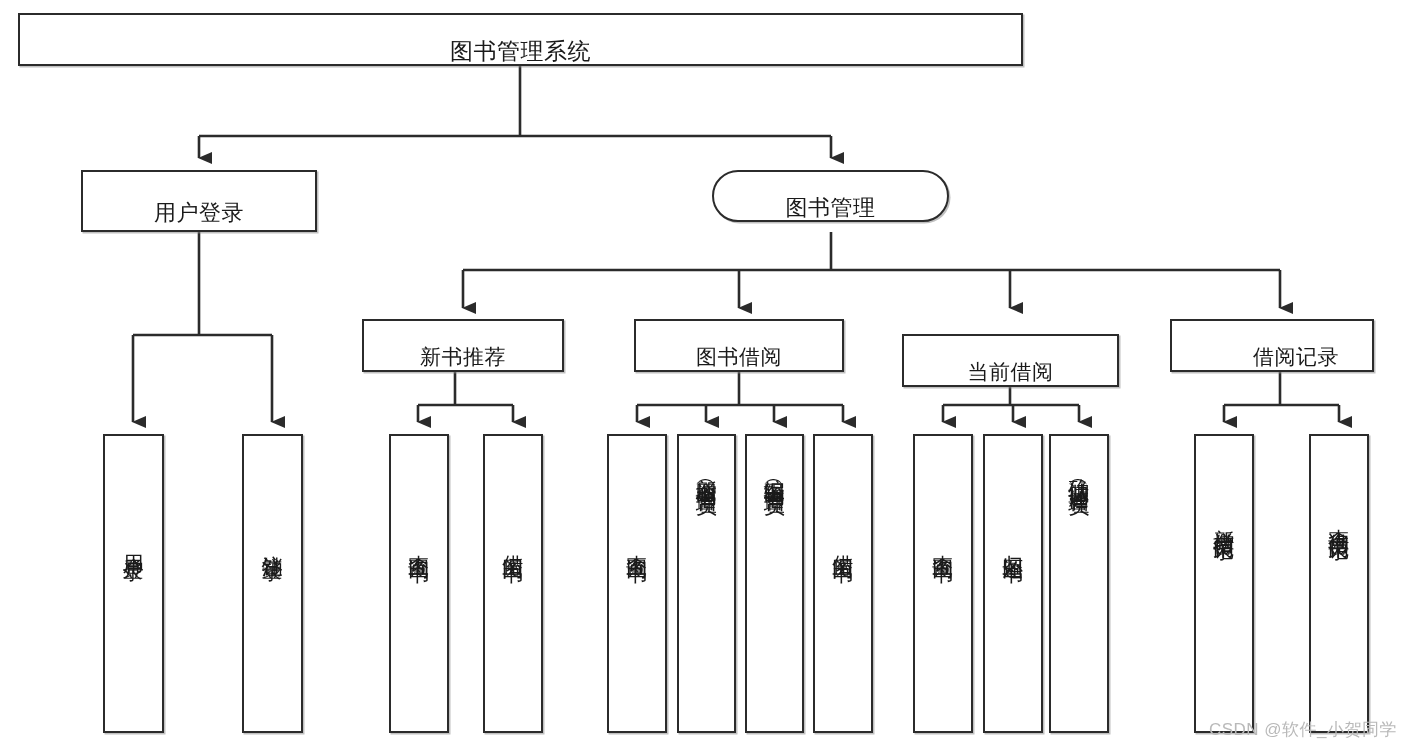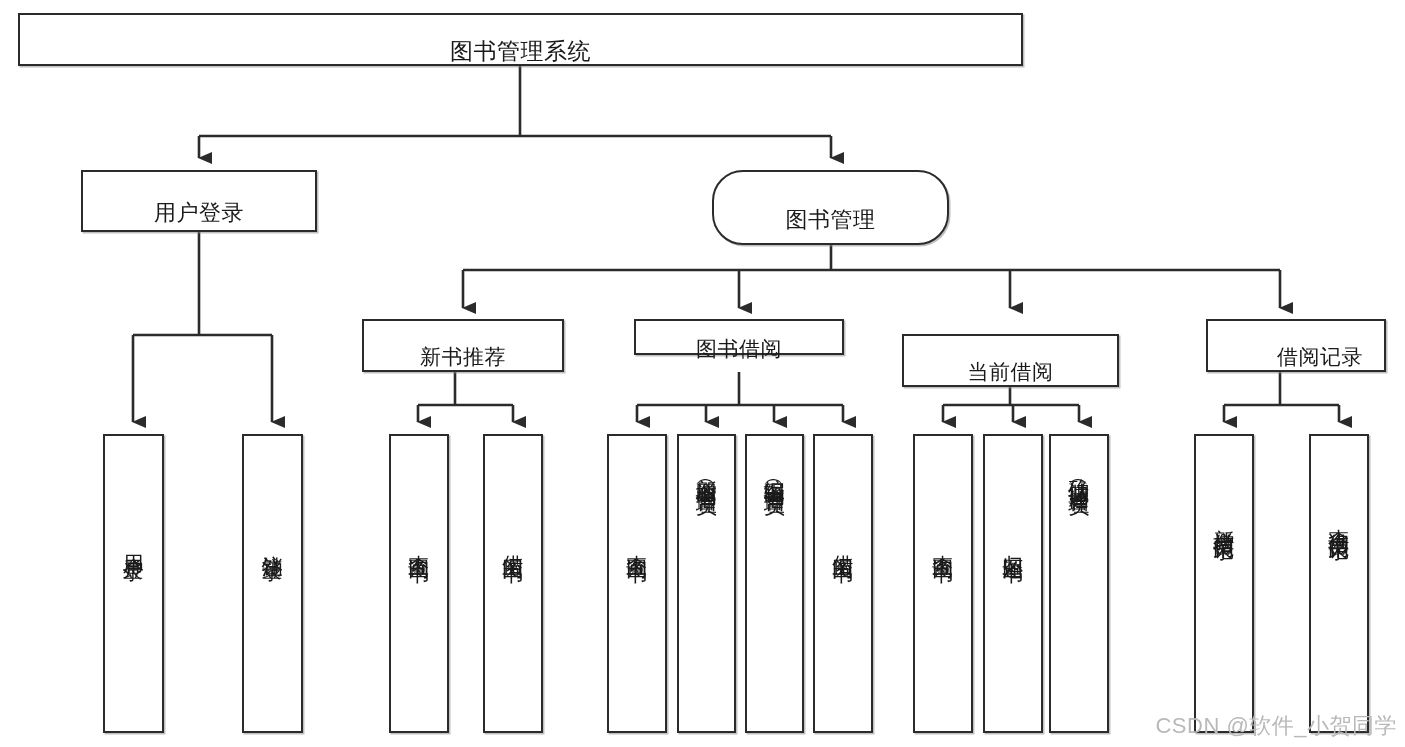"图书管理" div.node { height: 75px -> 52px }
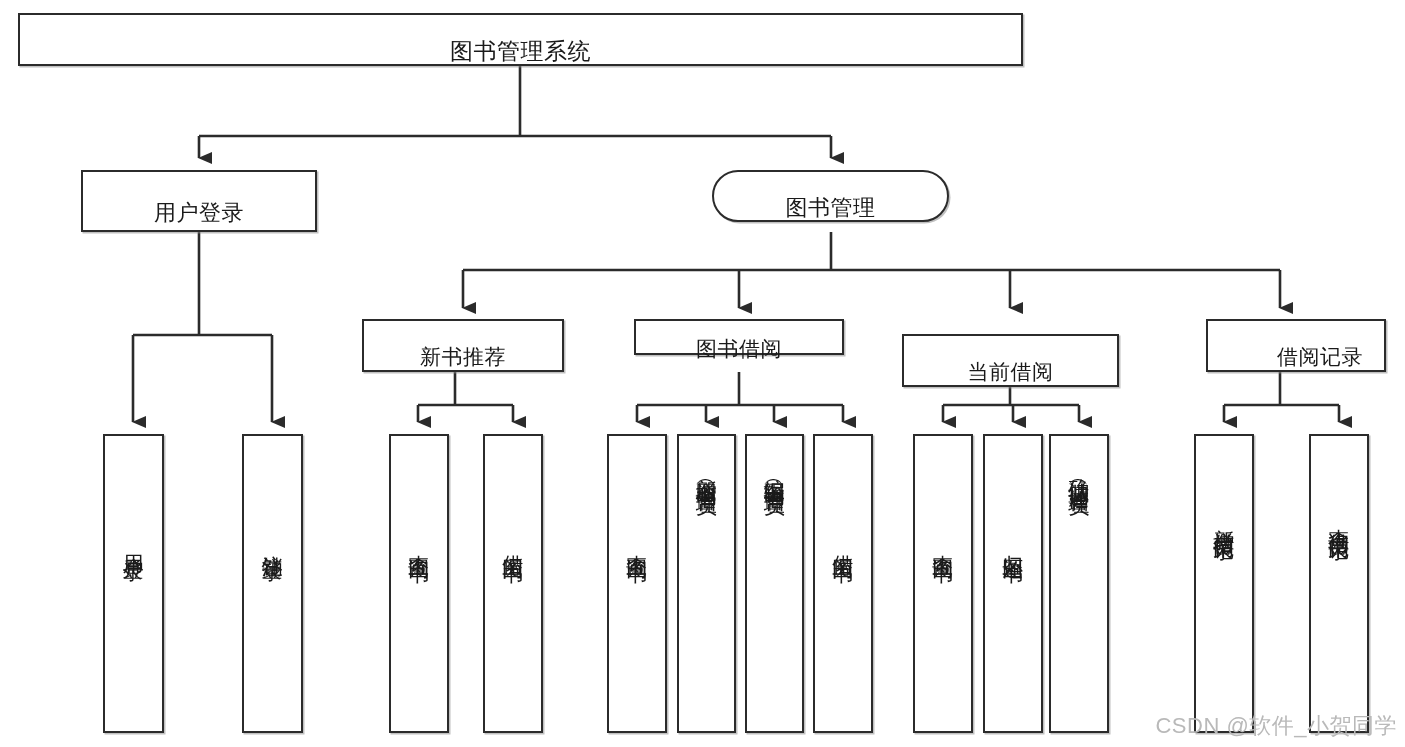"图书借阅" div.node { height: 36px -> 53px }
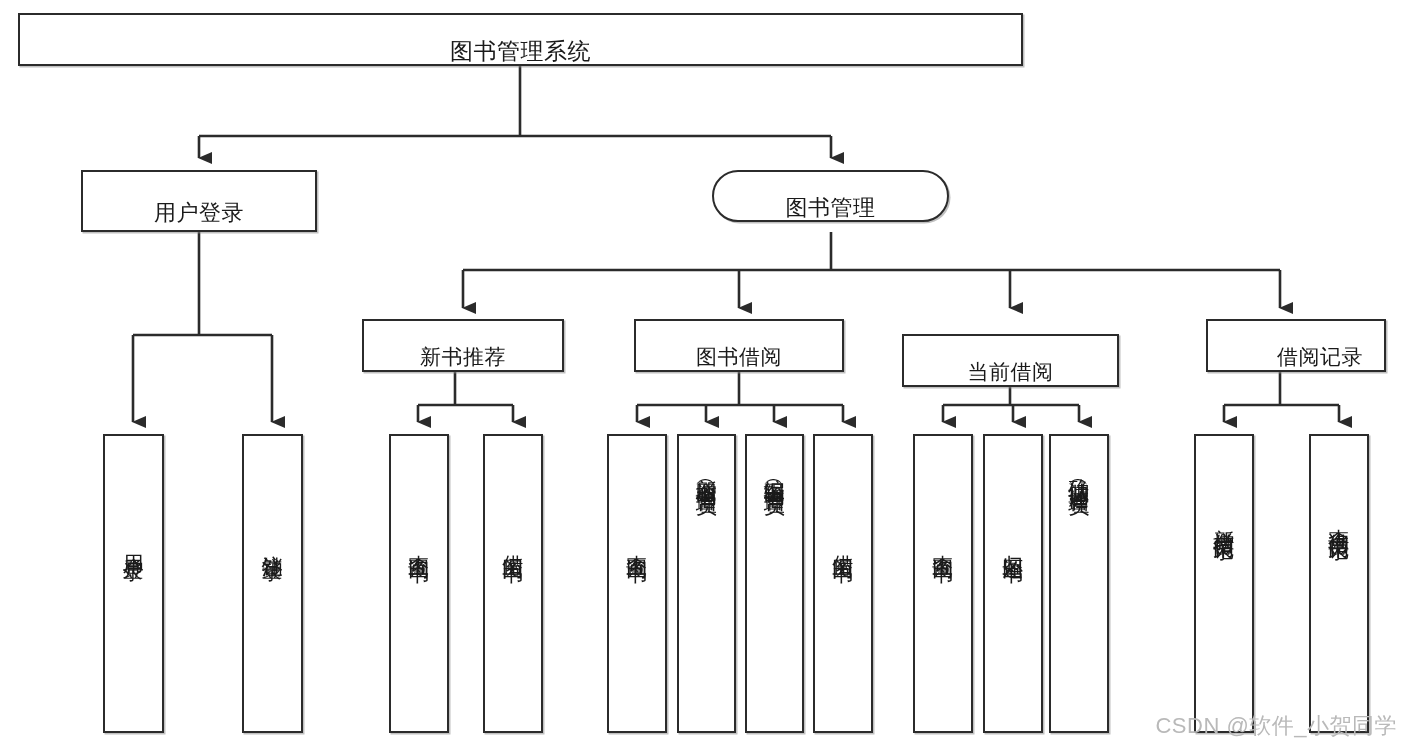"借阅记录" div.node { left: 1206px -> 1170px; width: 180px -> 204px }
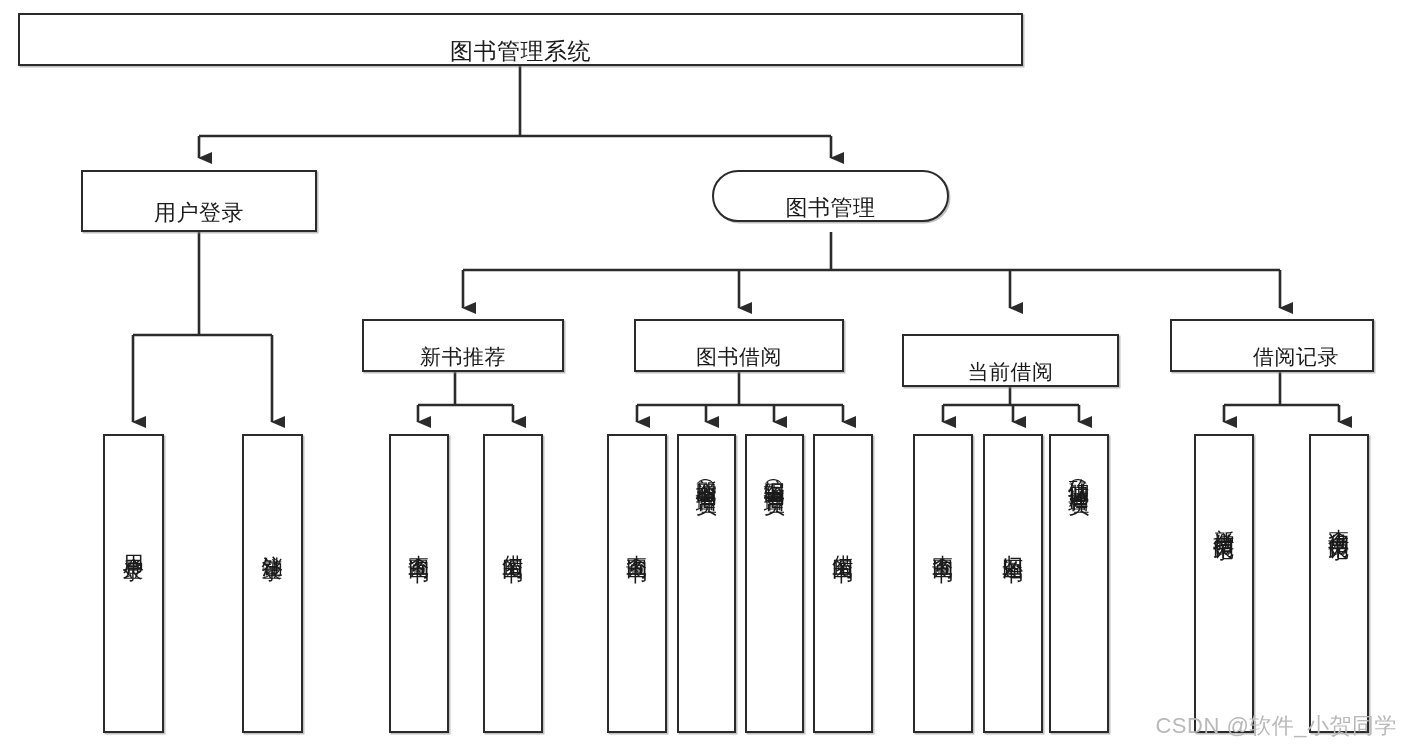"CSDN @软件_小贺同学" #watermark { font-size: 22px -> 17px }
